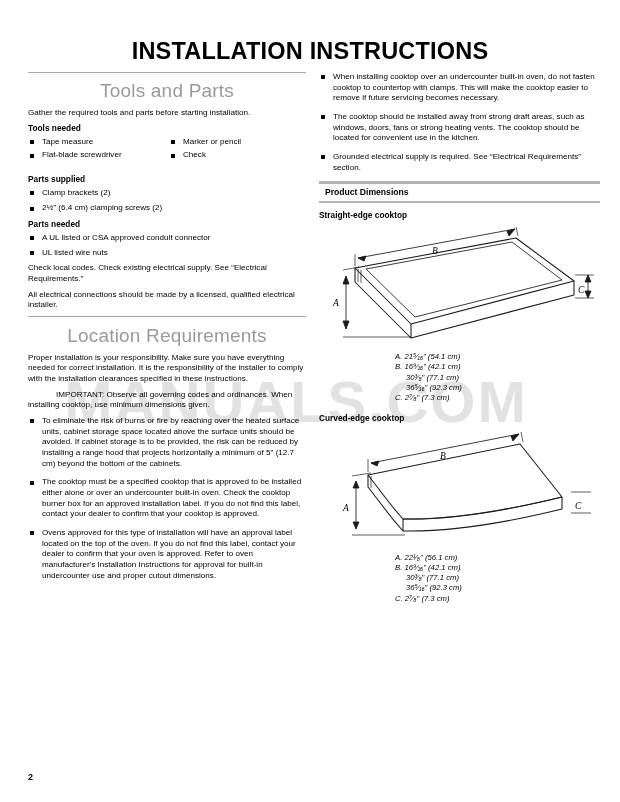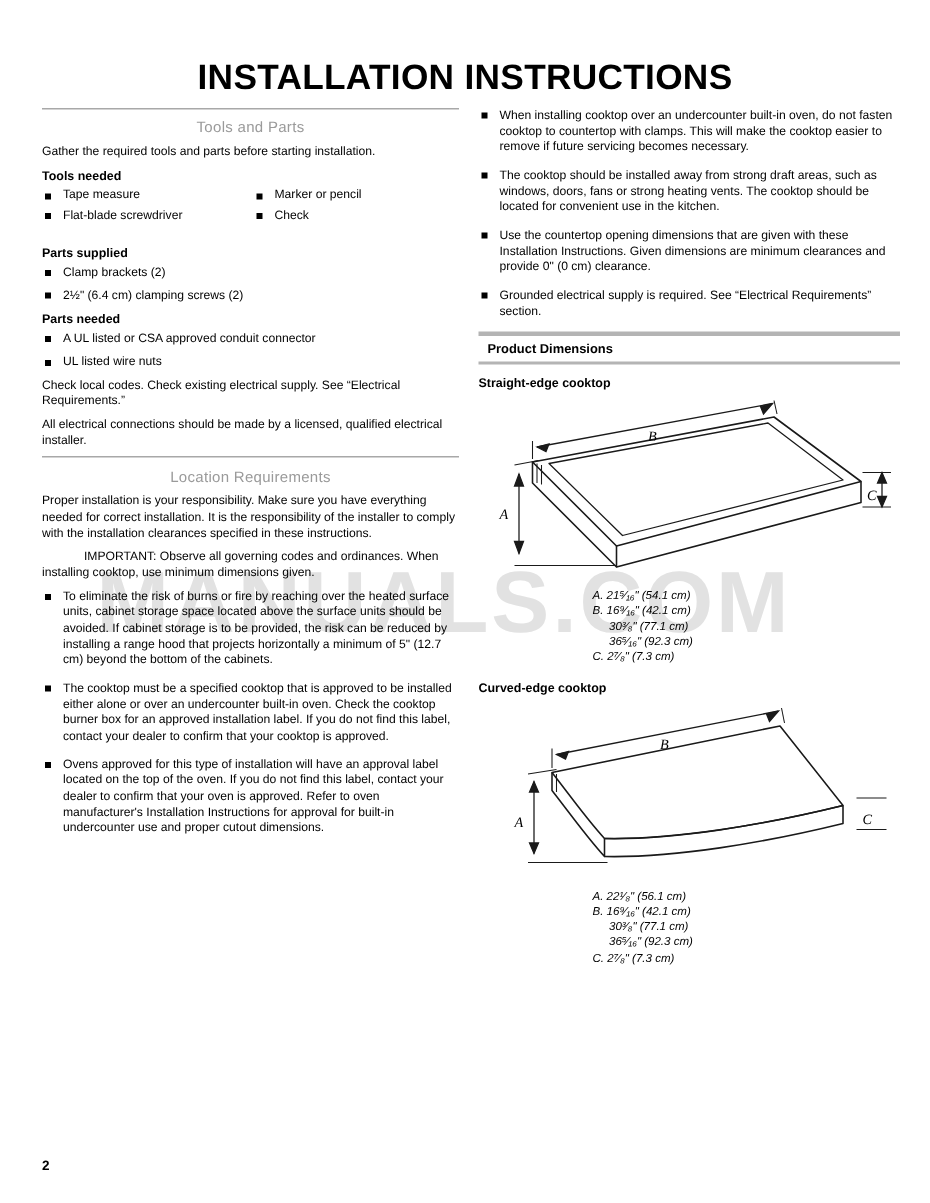"Tools and Parts" .section-head { font-size: 10px -> 19px }
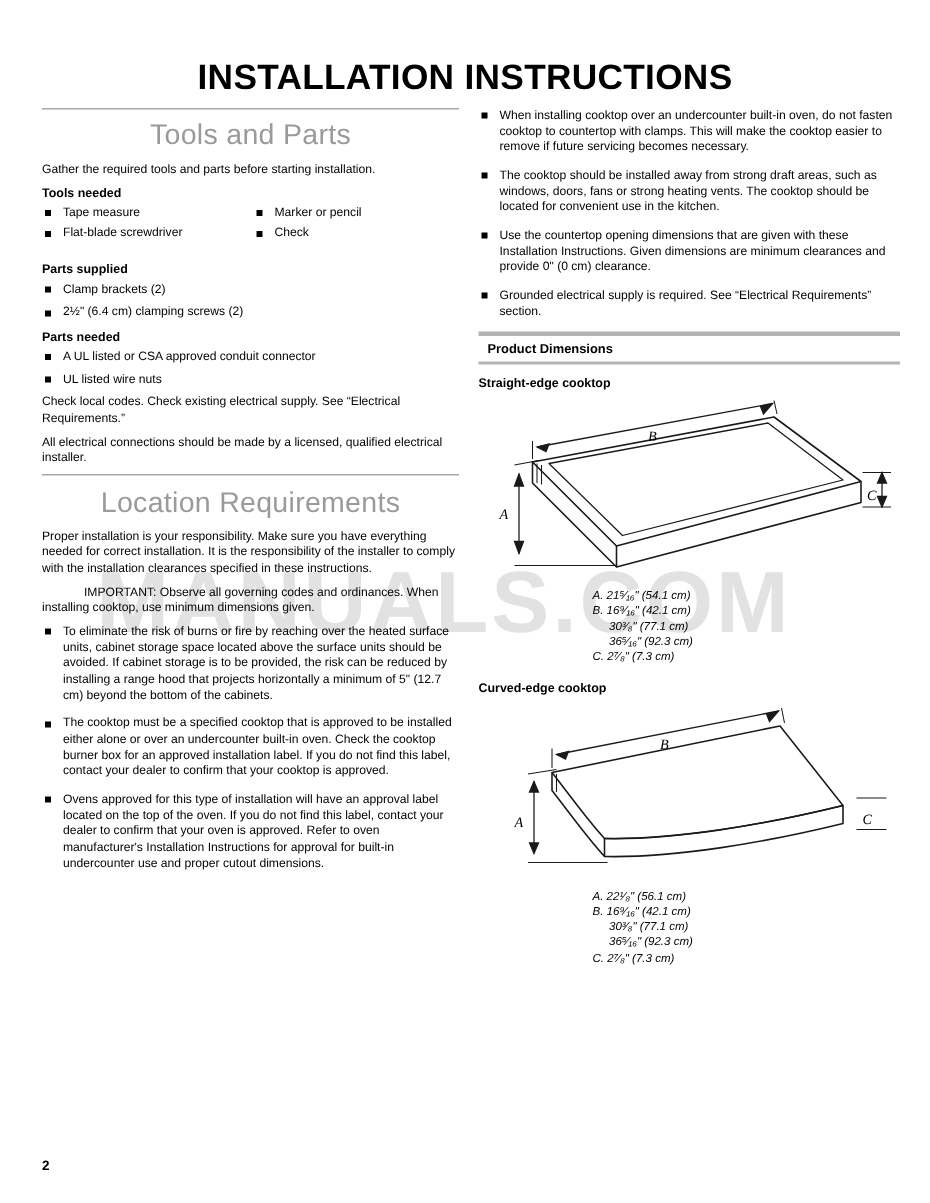"Use the countertop opening dimensions" li { html: <li> <span></span> <span>Use the countertop opening dimensions that are given with these Installation Instructions. Given dimensions are minimum clearances and provide 0" (0 cm) clearance.</span> </li> -> none }
